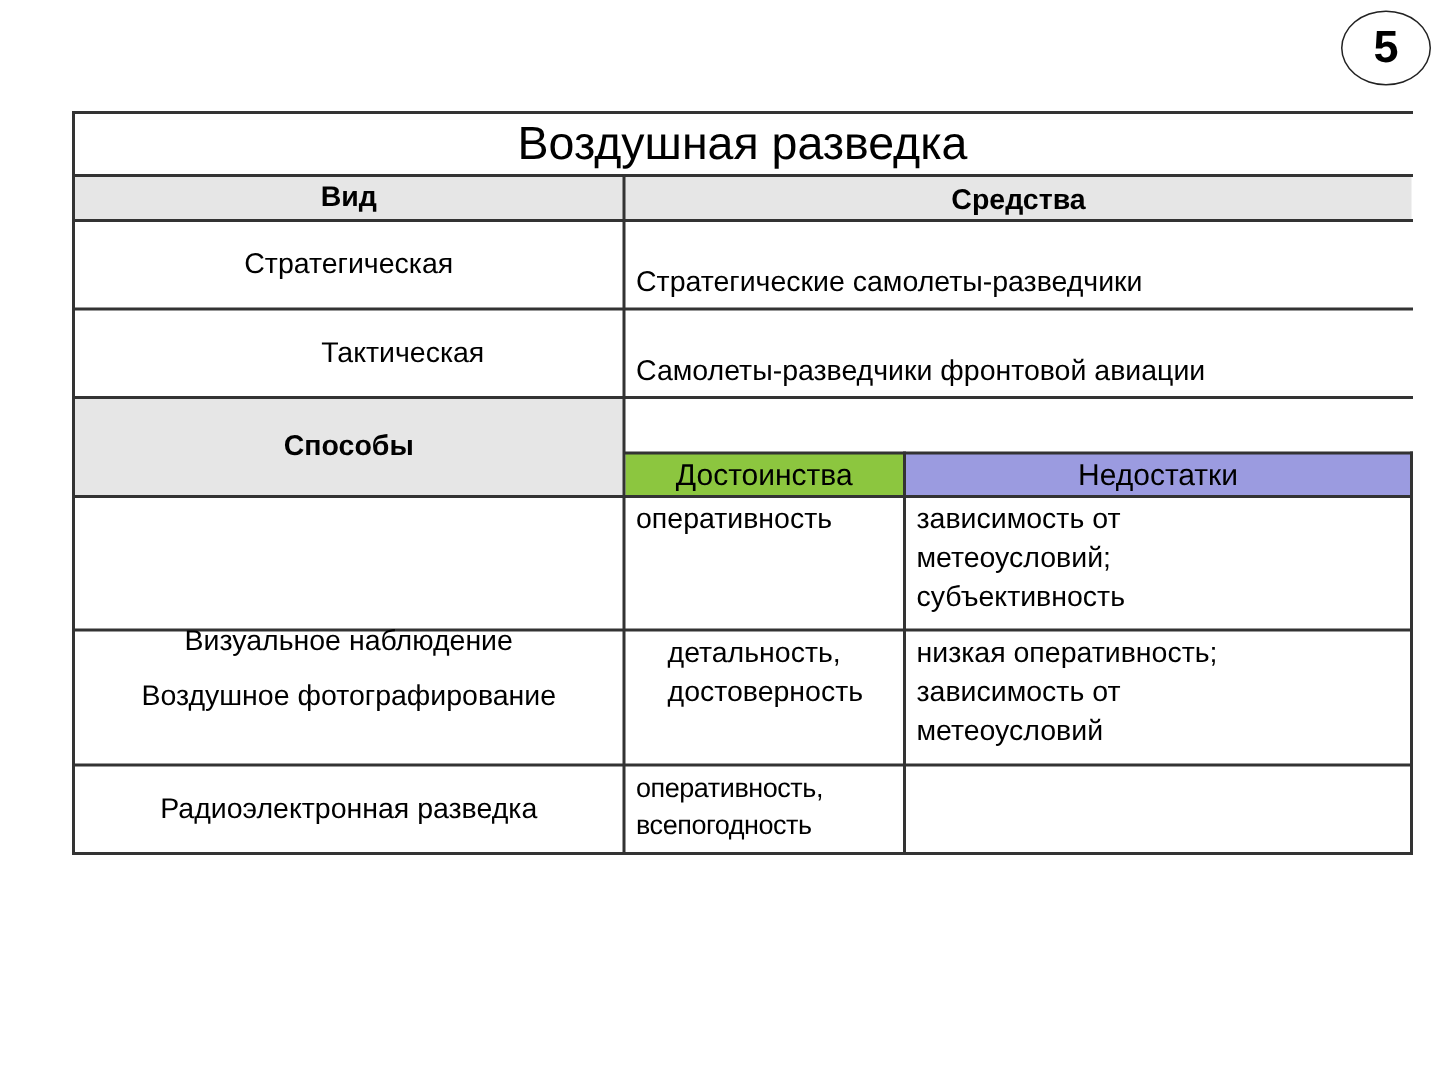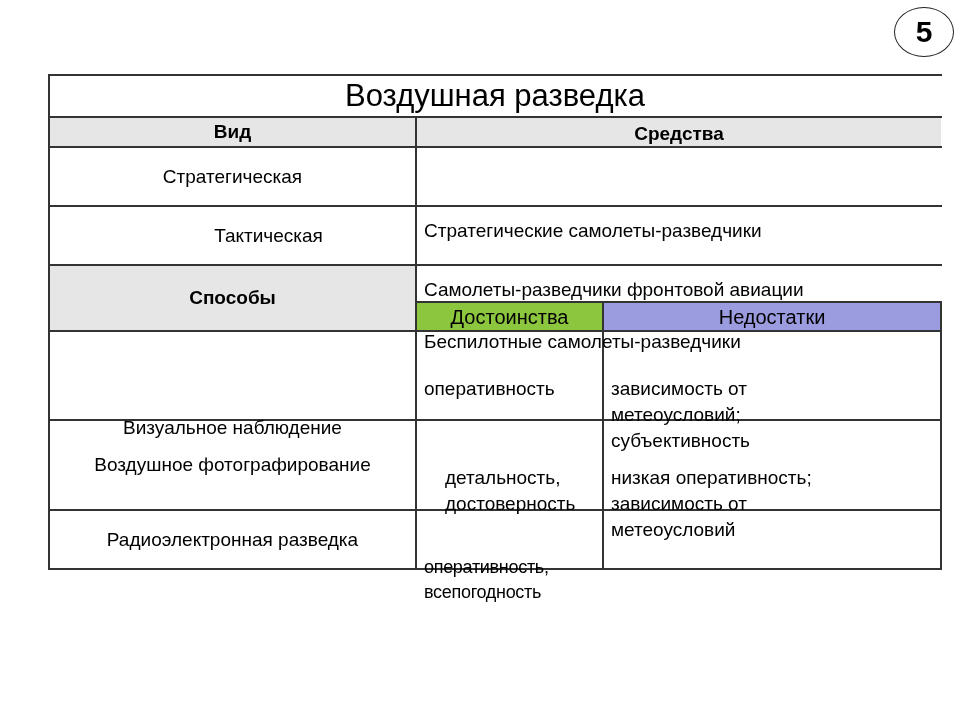"Стратегические самолеты-разведчики" .lines { margin-top: 42px -> none }
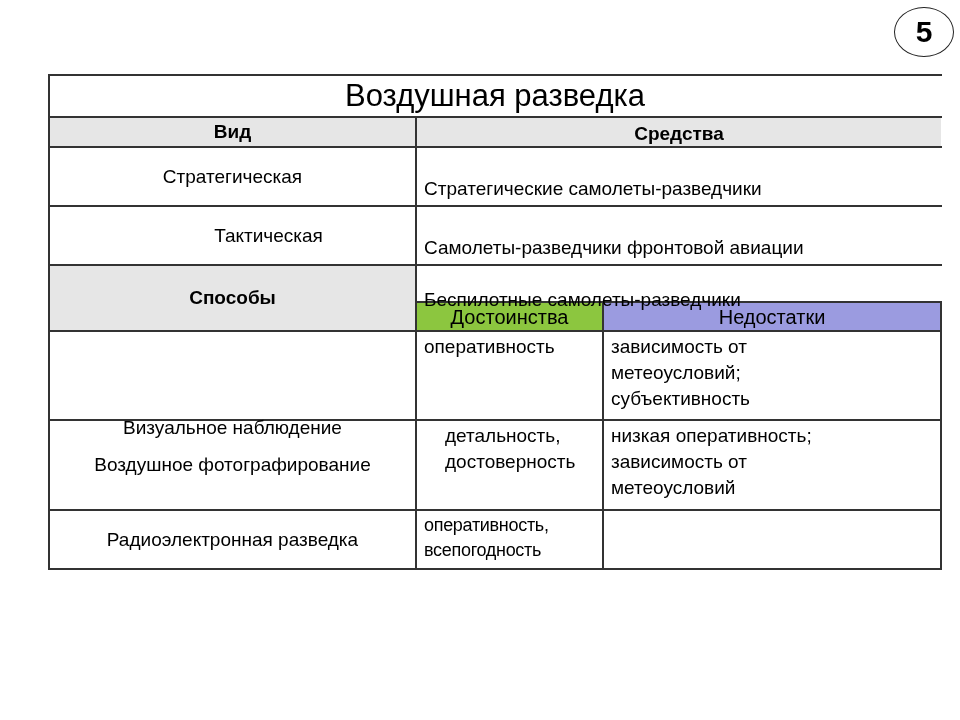"Беспилотные самолеты-разведчики" div { html: <div>Беспилотные самолеты-разведчики</div> -> none }
